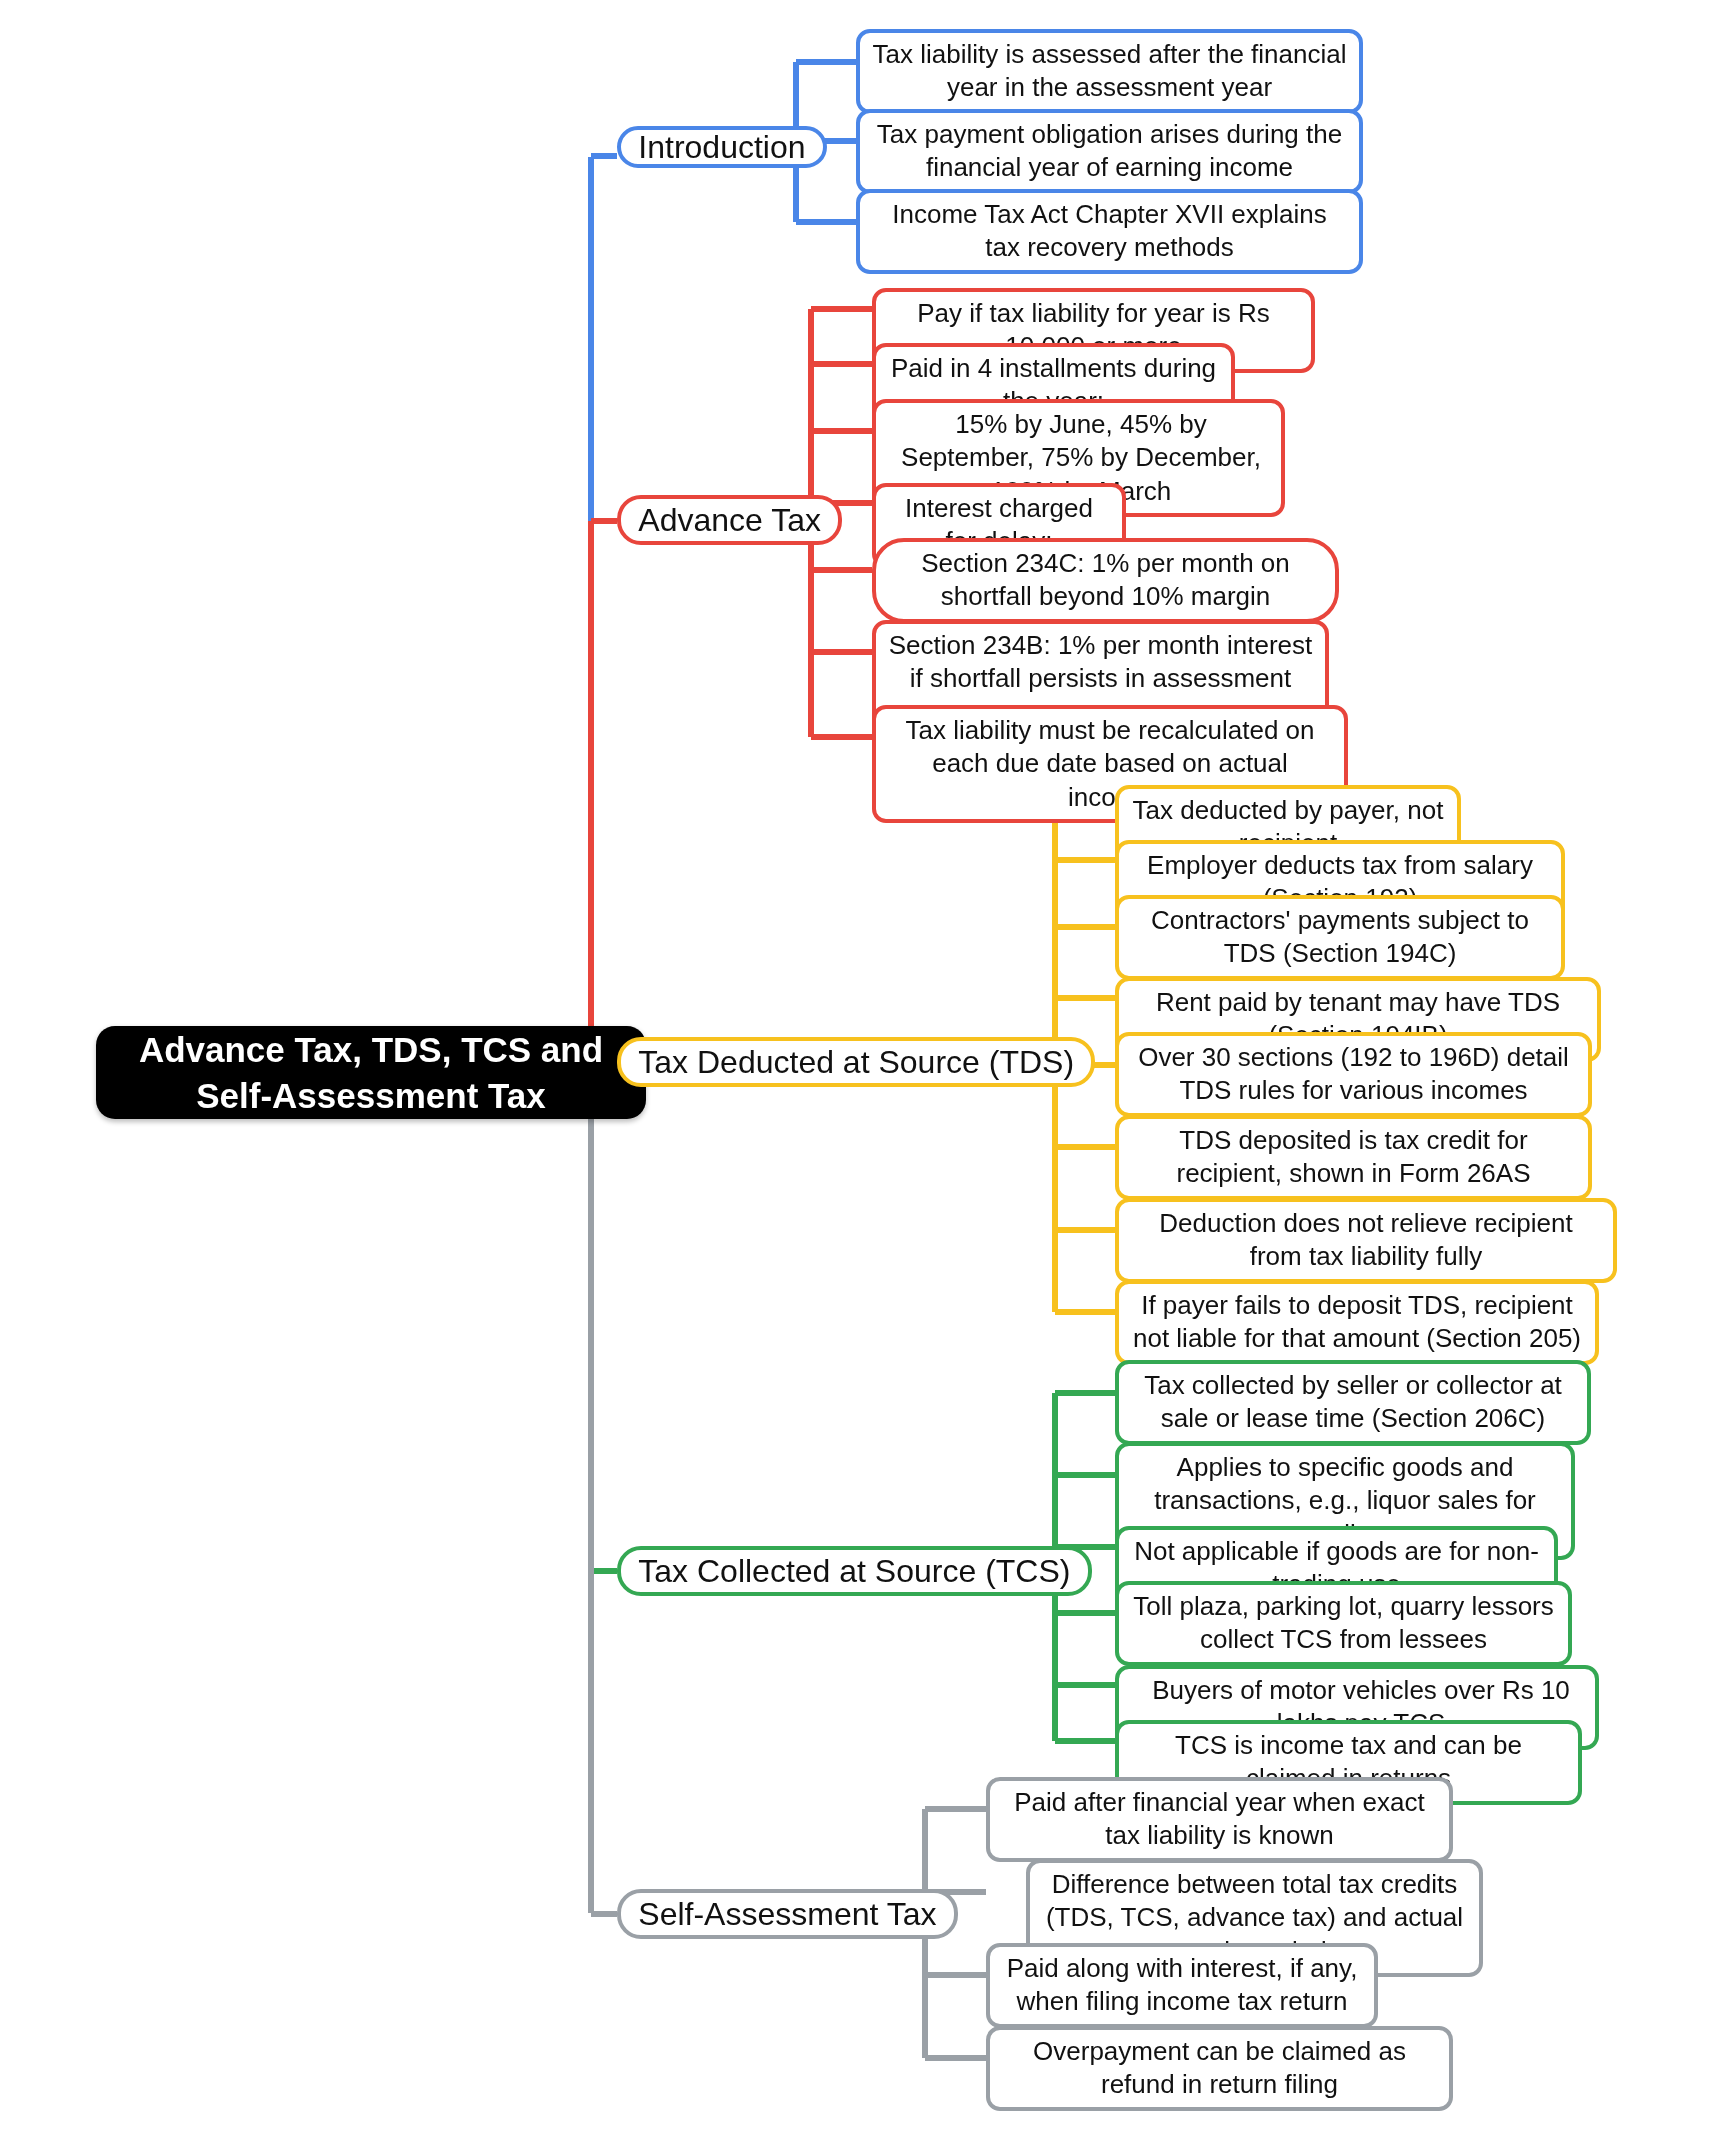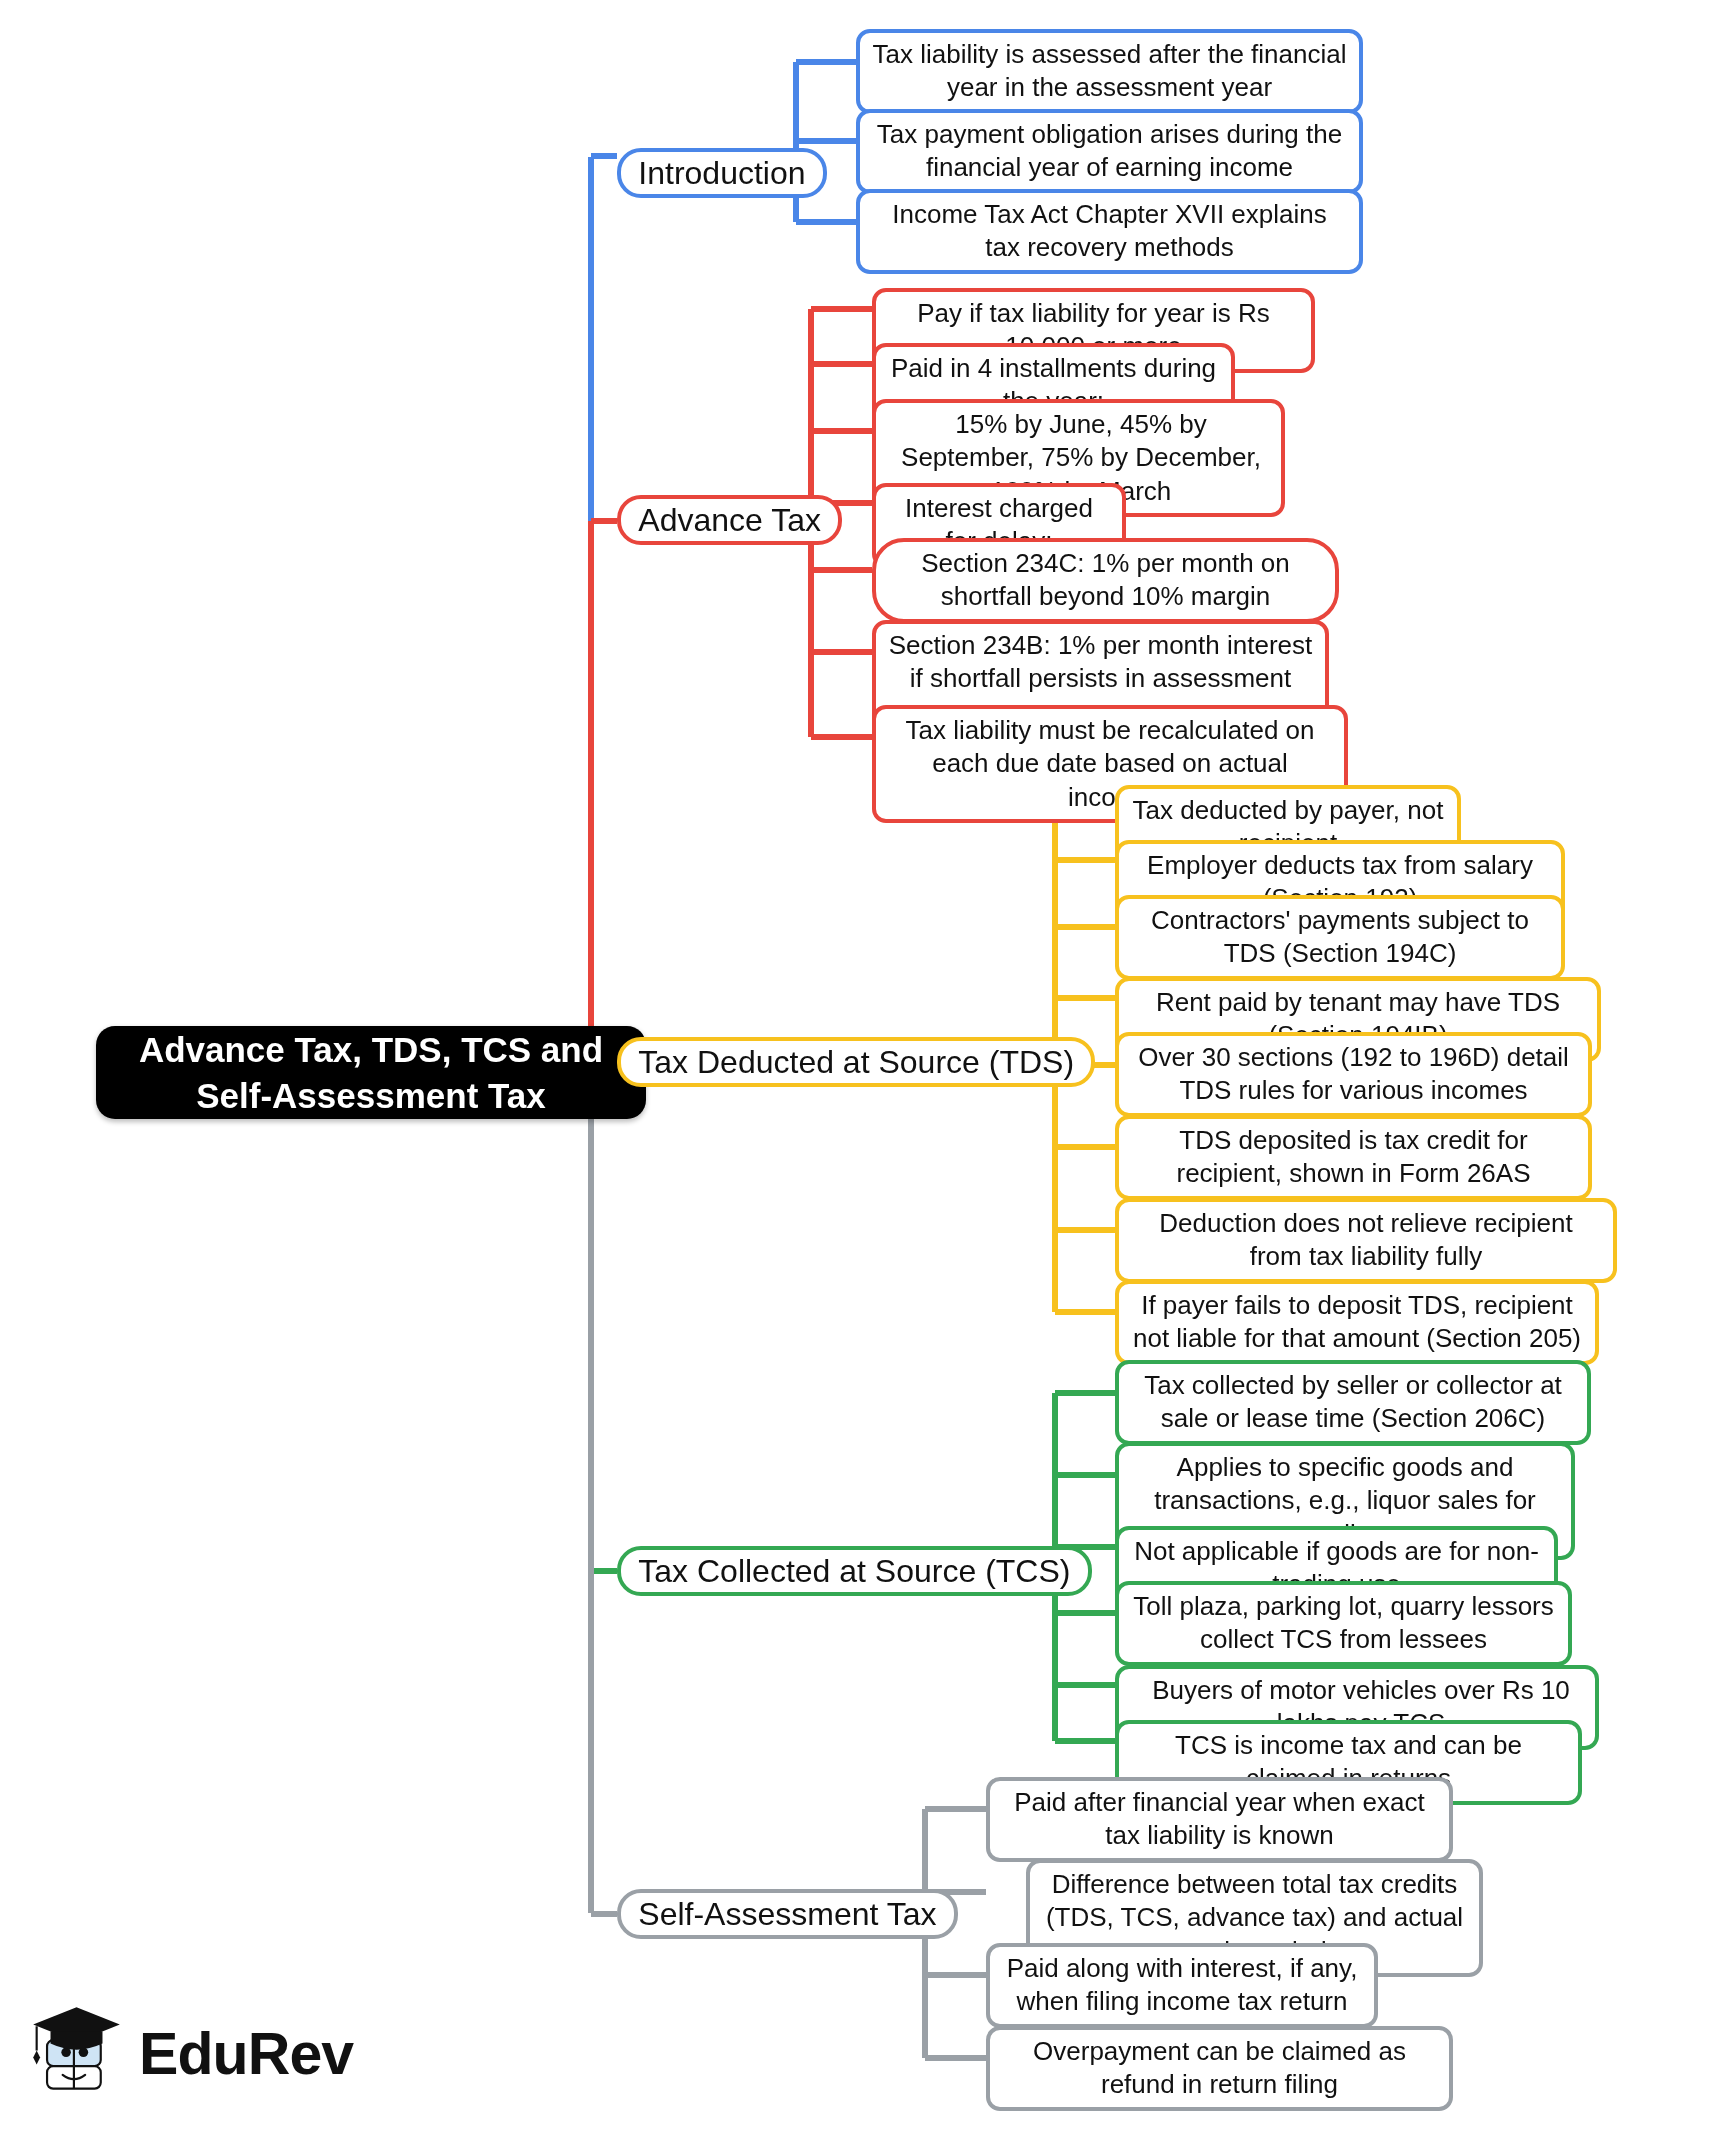"Introduction" div.node { height: 50px -> 42px; top: 148px -> 126px }
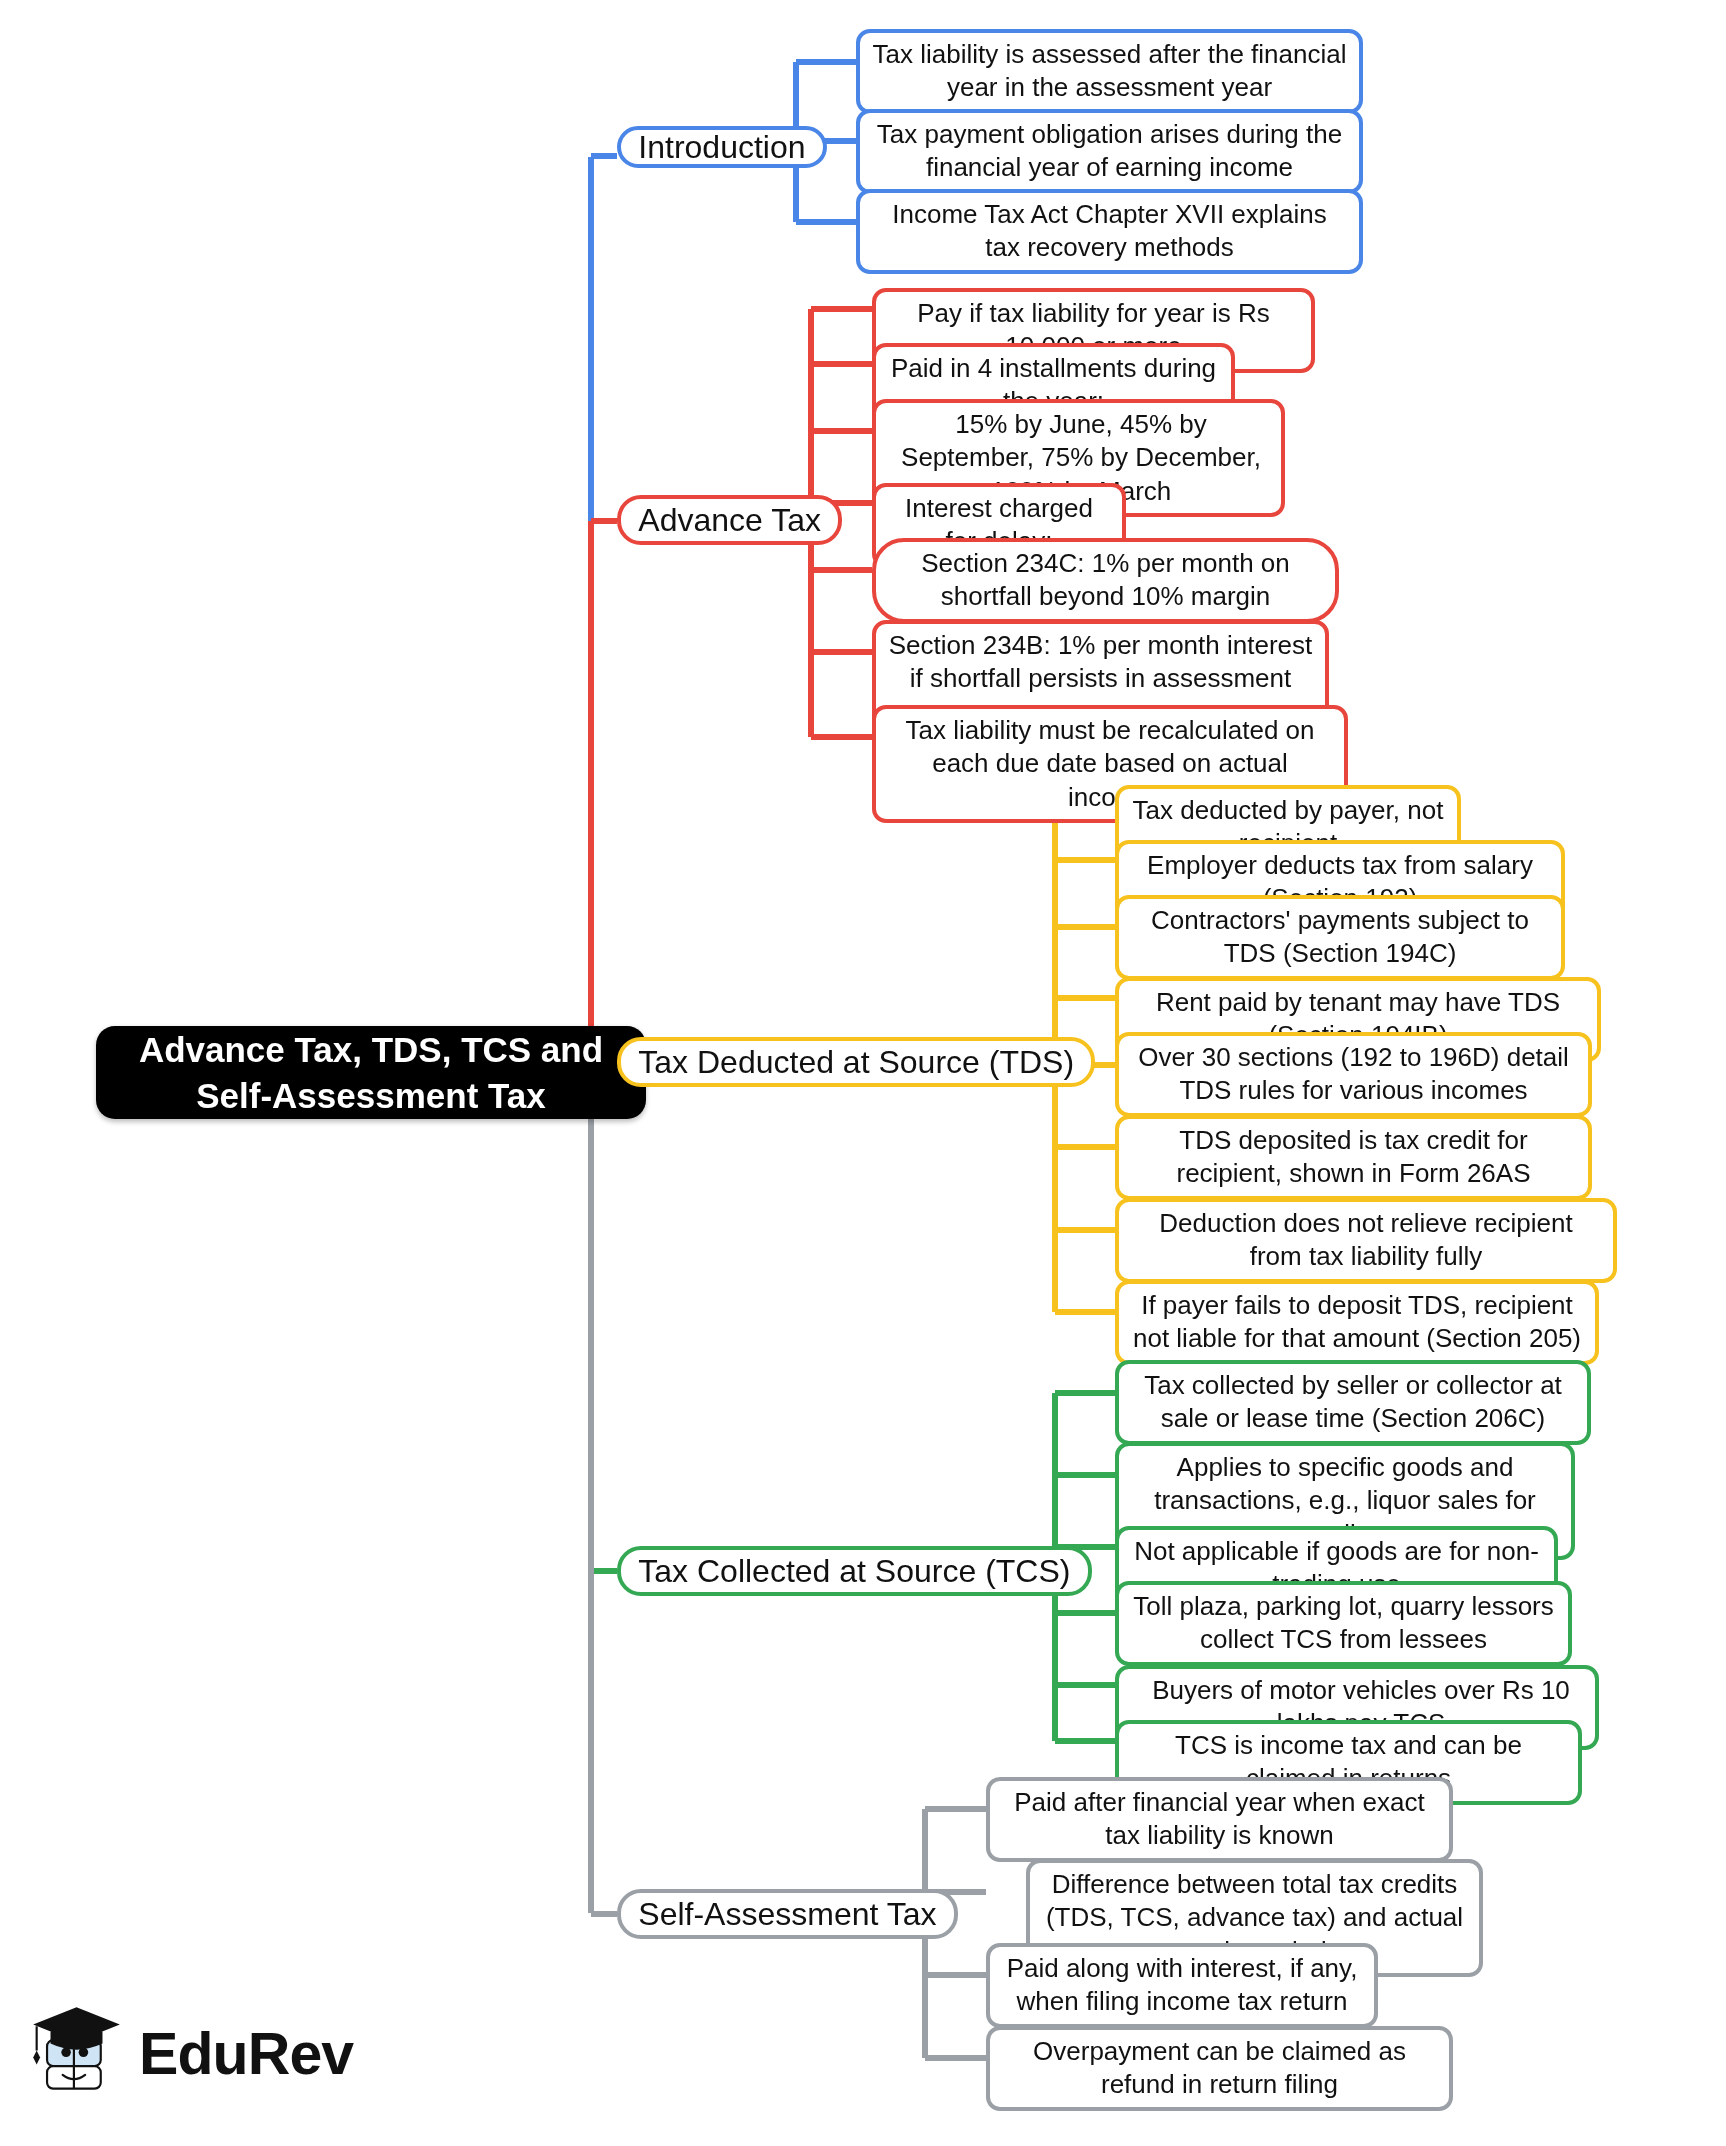"EduRev" div { html: <div> <span> <svg> <rect></rect> <rect></rect> <line></line> <circle></circle> <circle></circle> <path></path> <path></path> <path></path> <path></path> <path></path> </svg> </span> <span>EduRev</span> </div> -> none }
